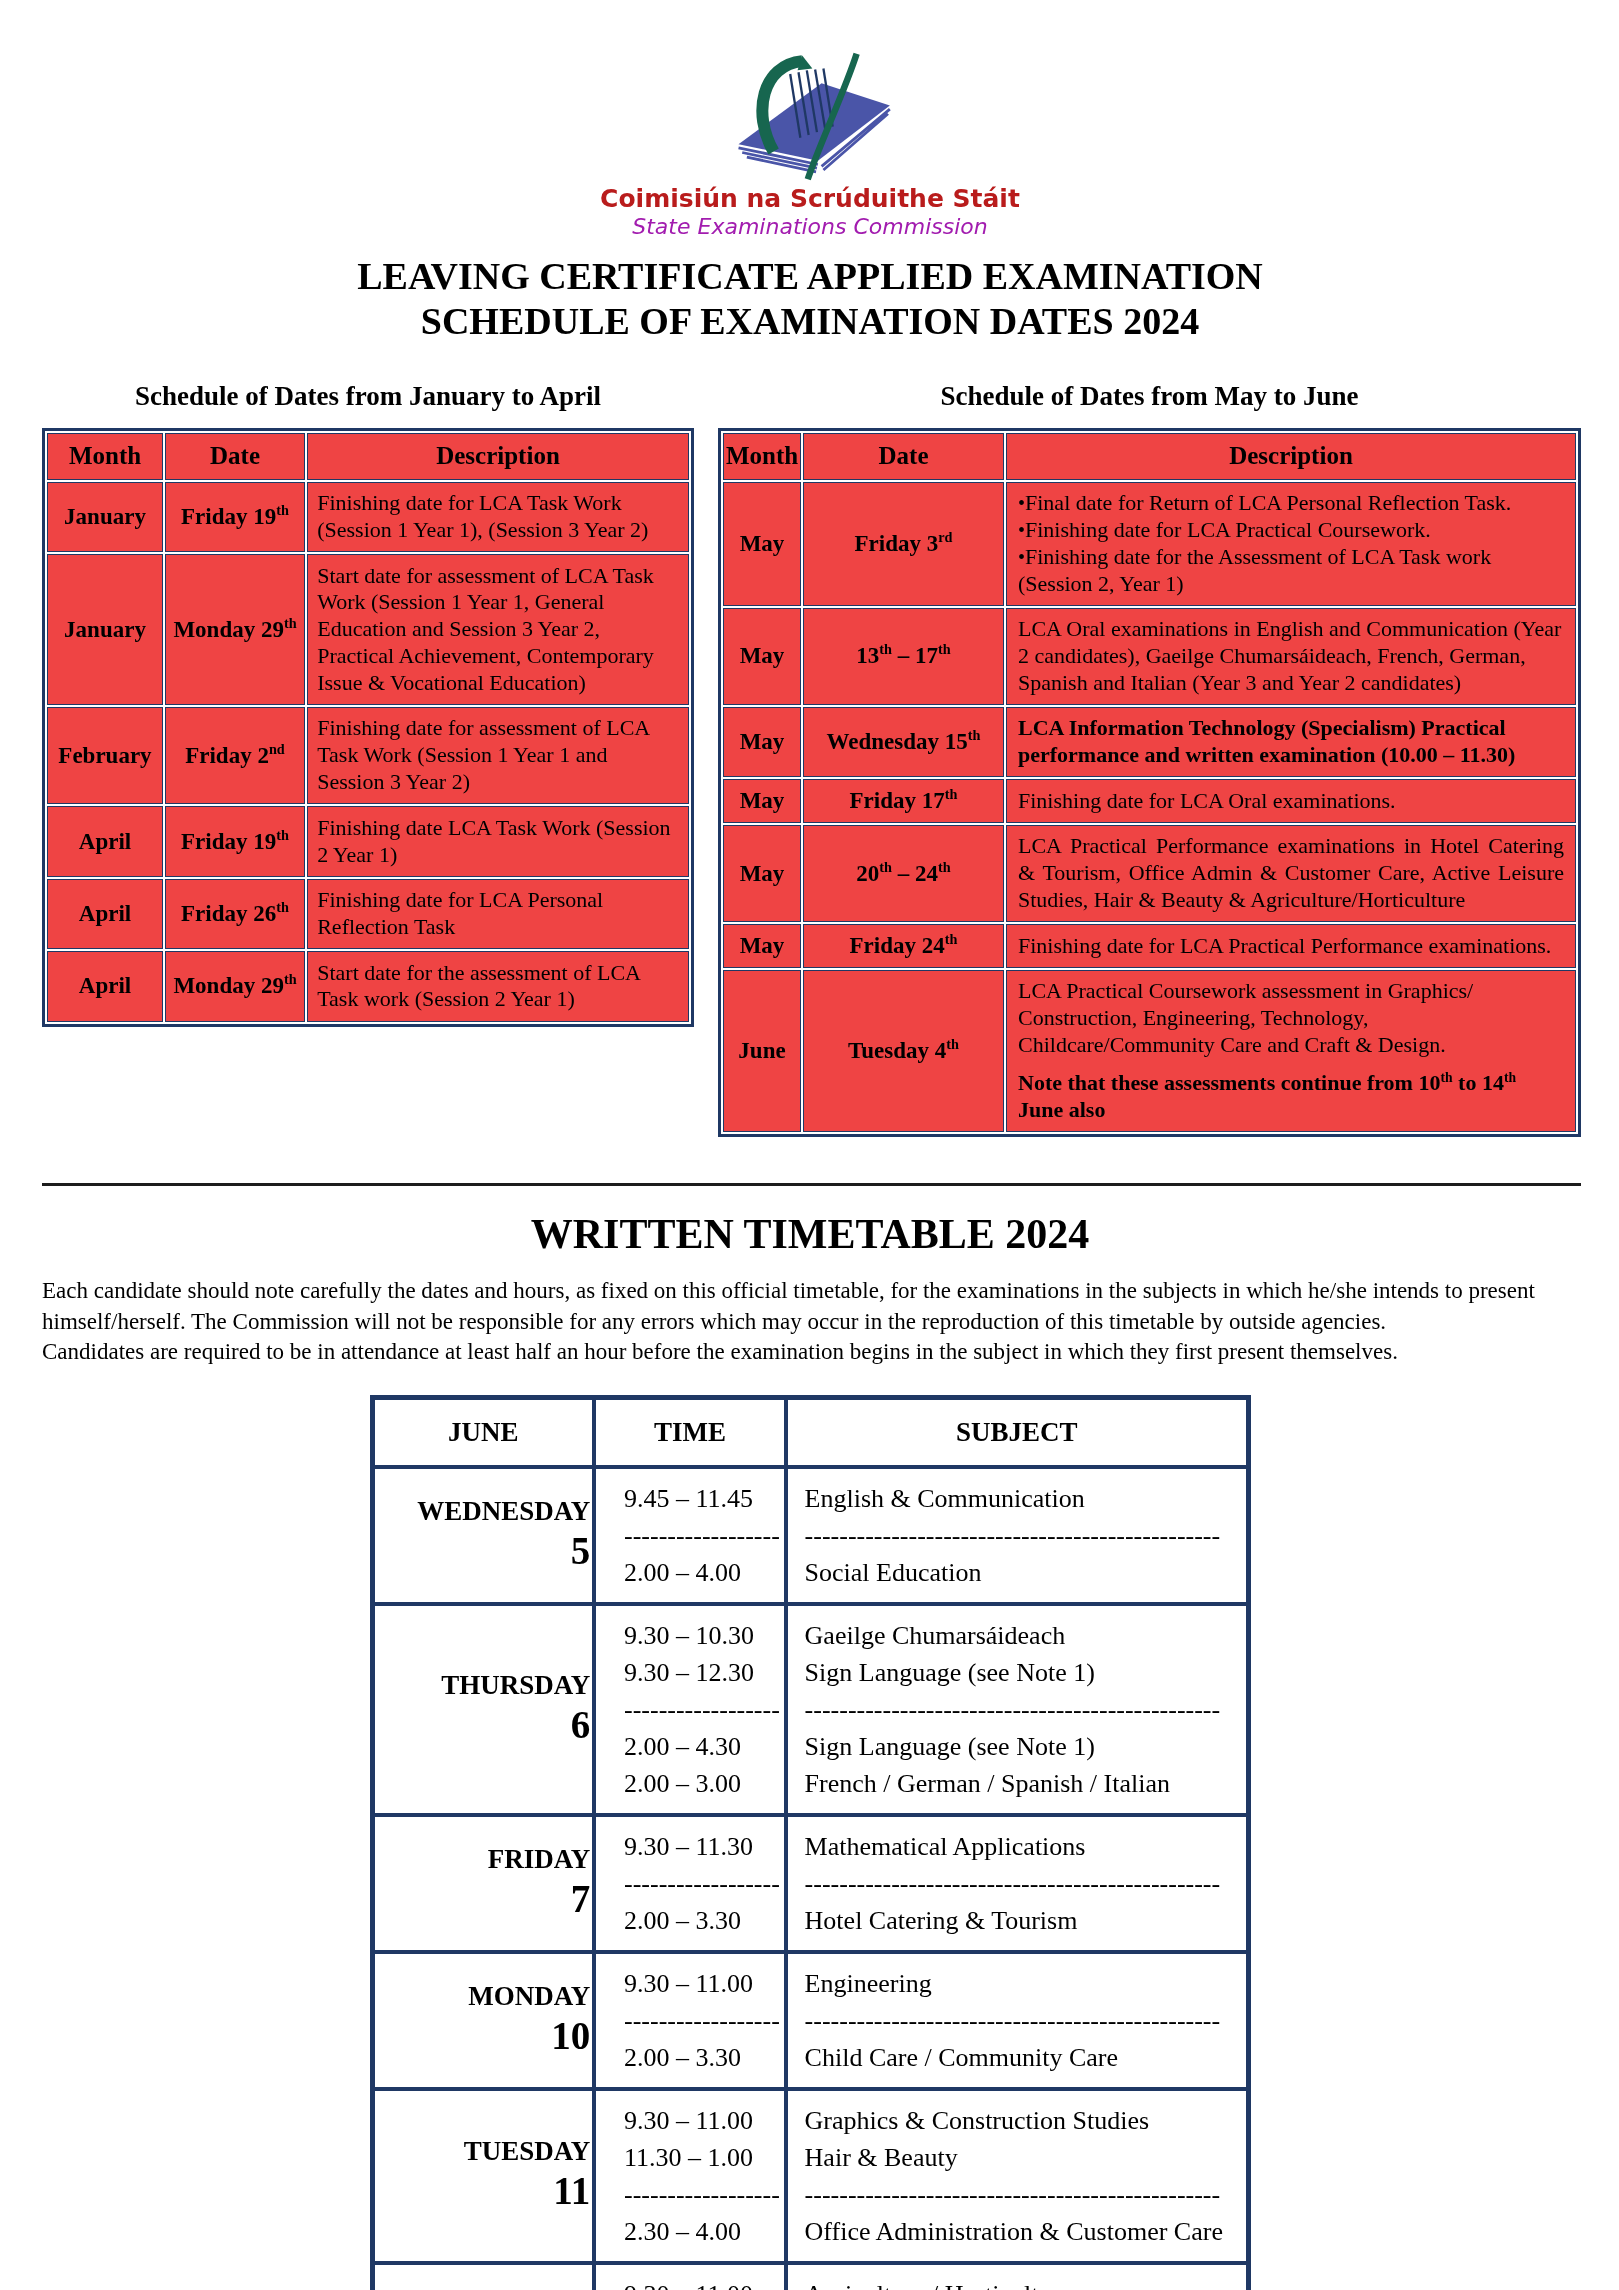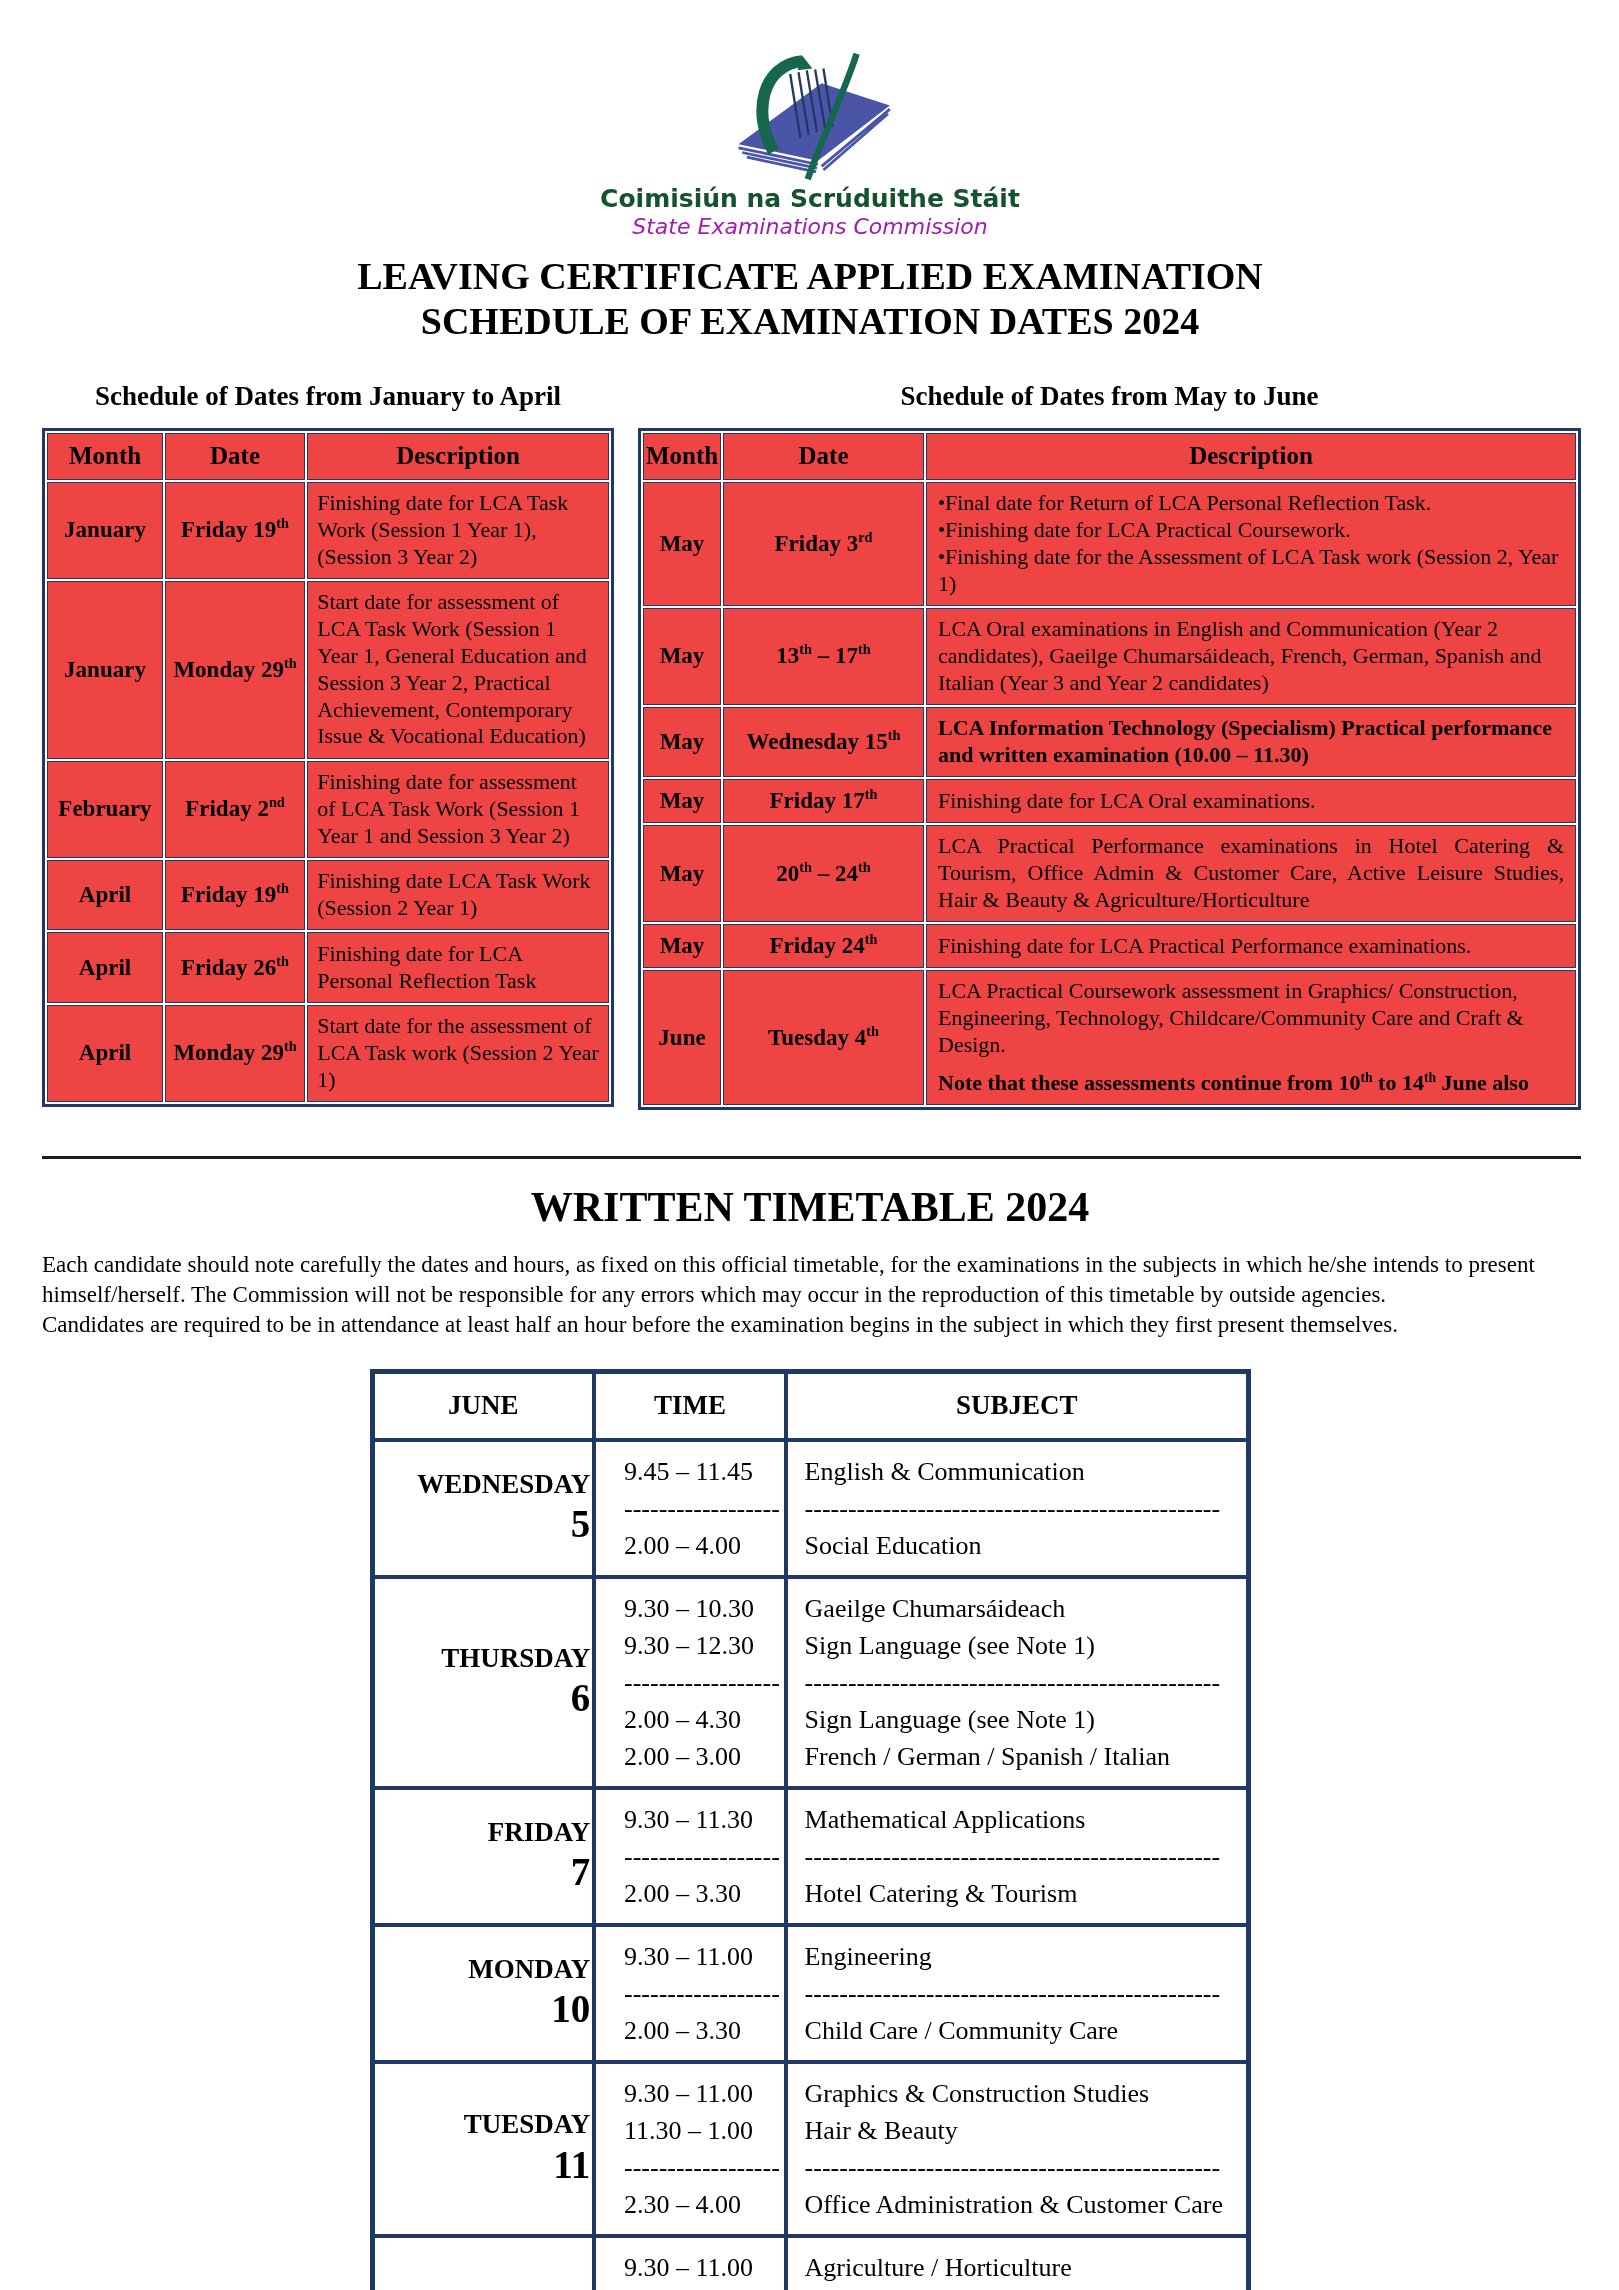"Coimisiún na Scrúduithe Stáit" .logo-irish { color: #14532d -> #b91c1c }
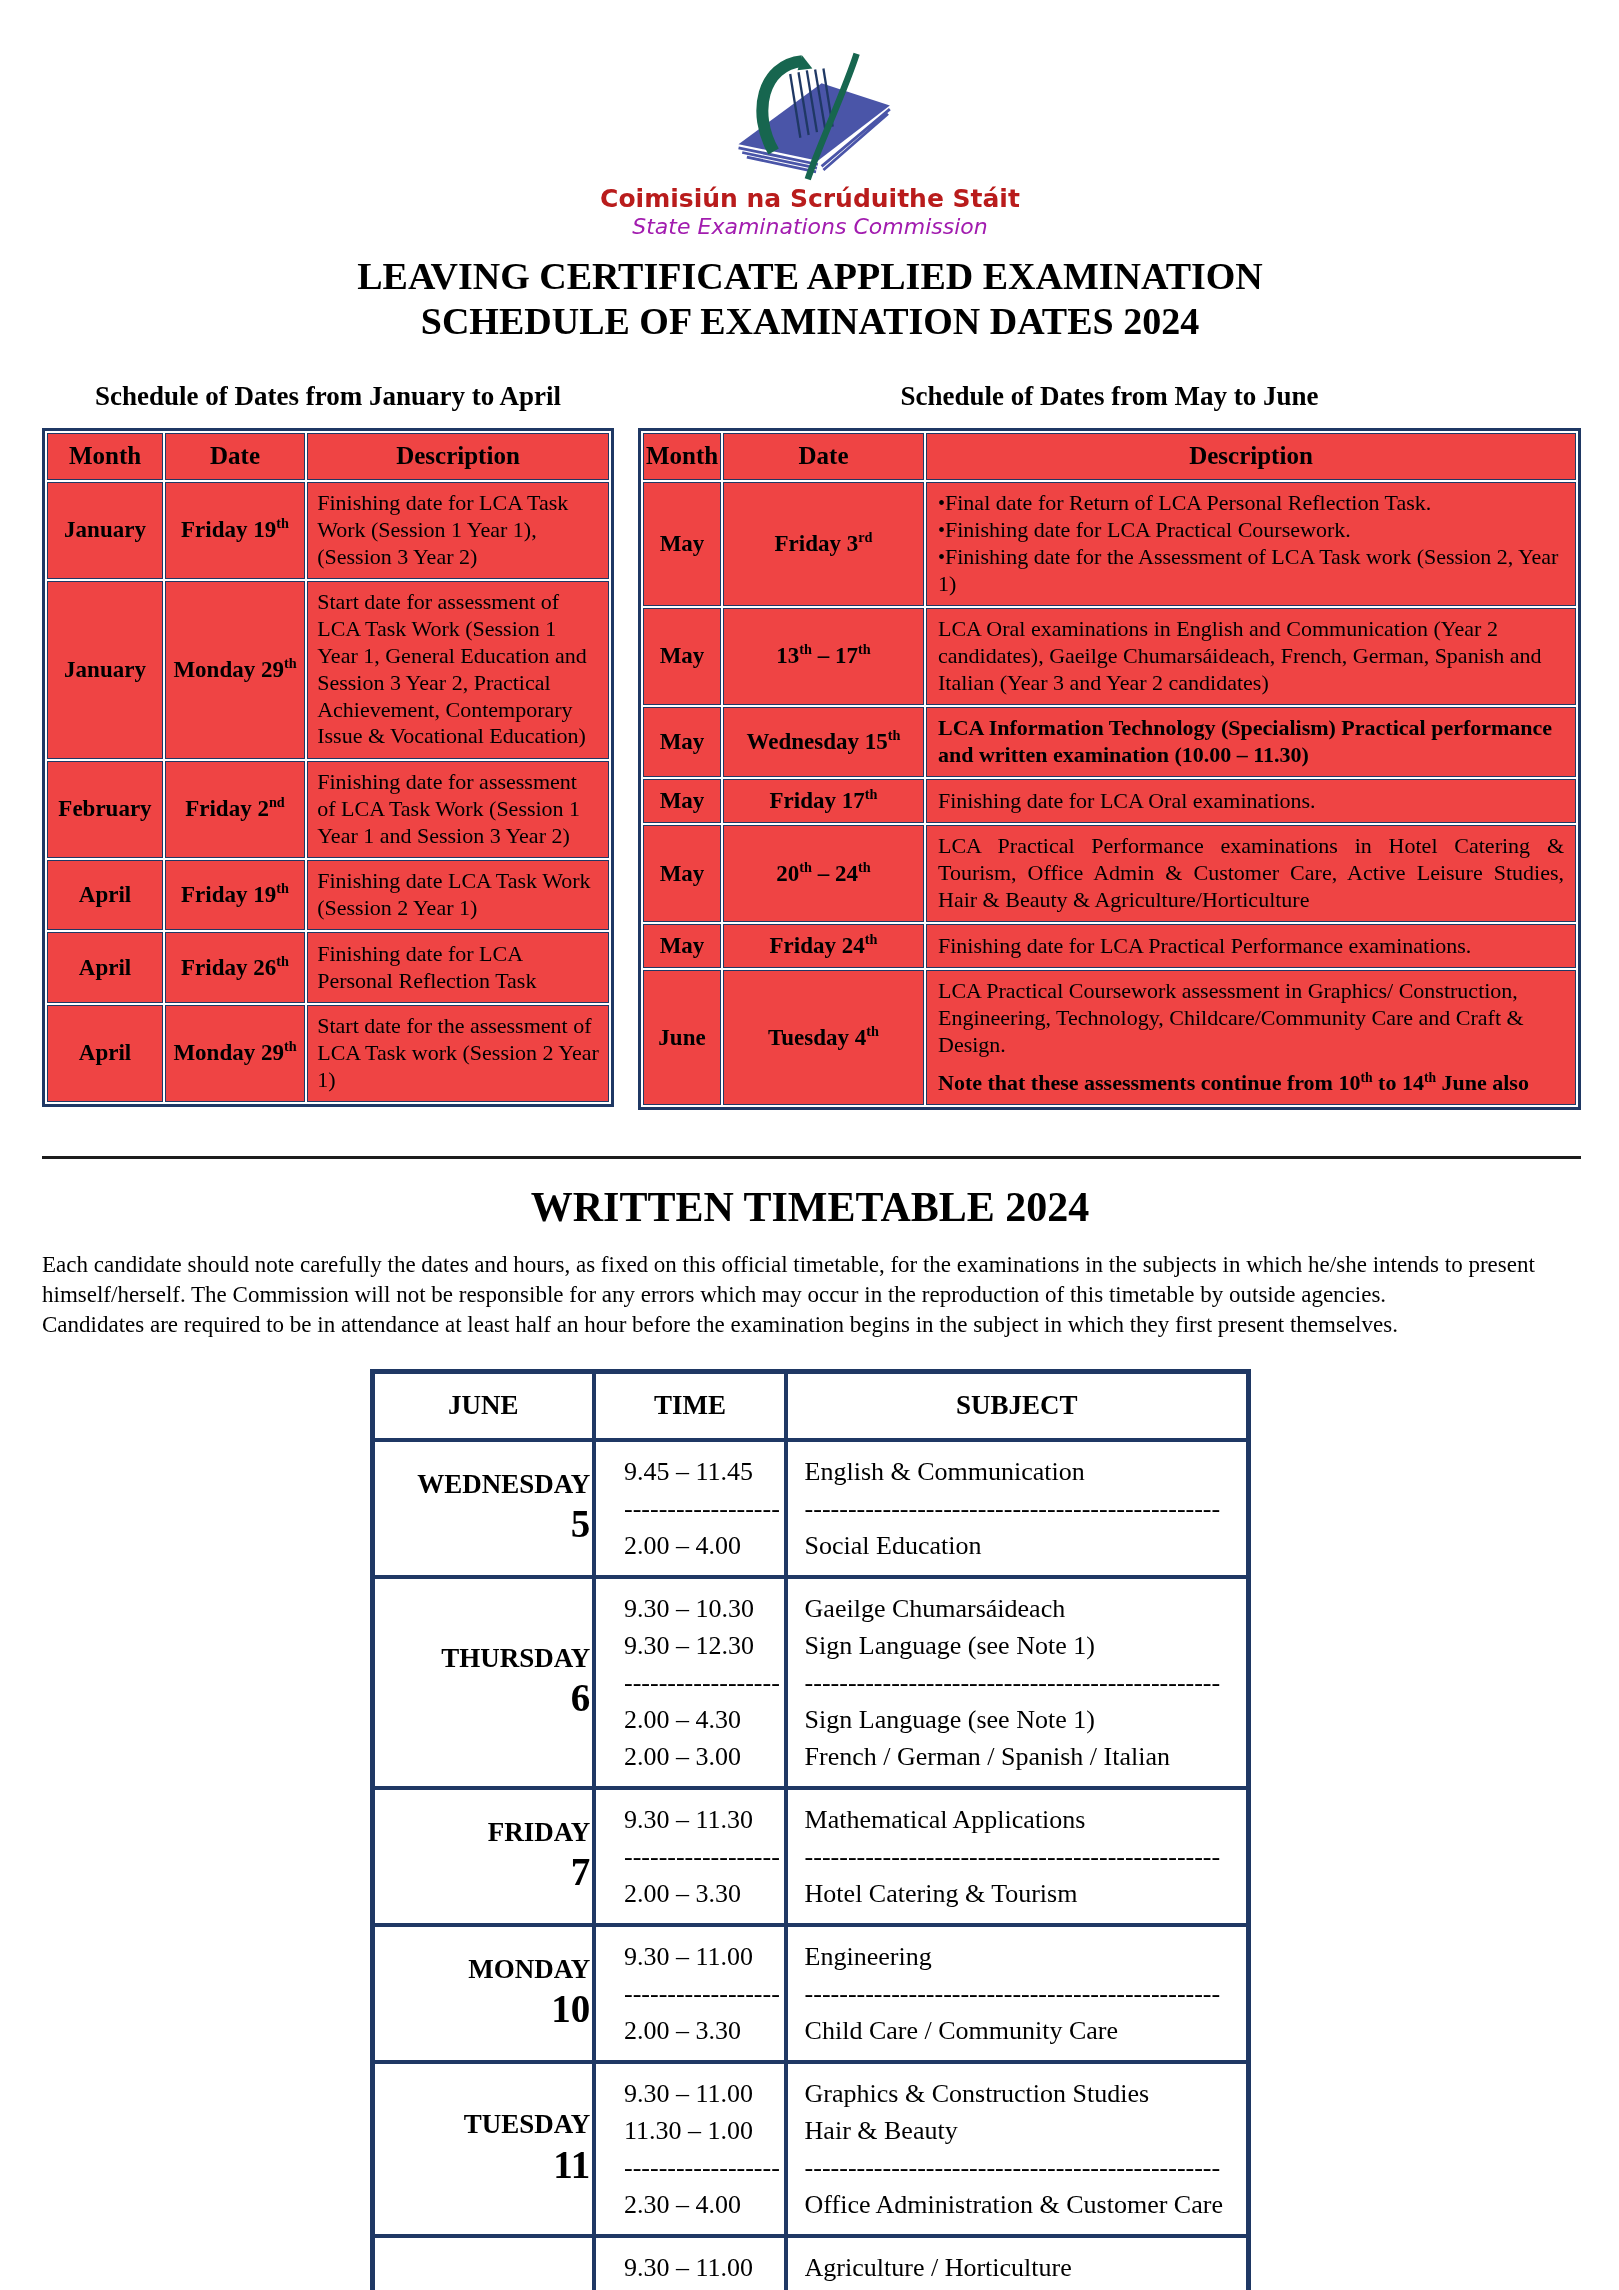"Schedule of Dates from January" .tbl-wrap-left { width: 572px -> 652px }
